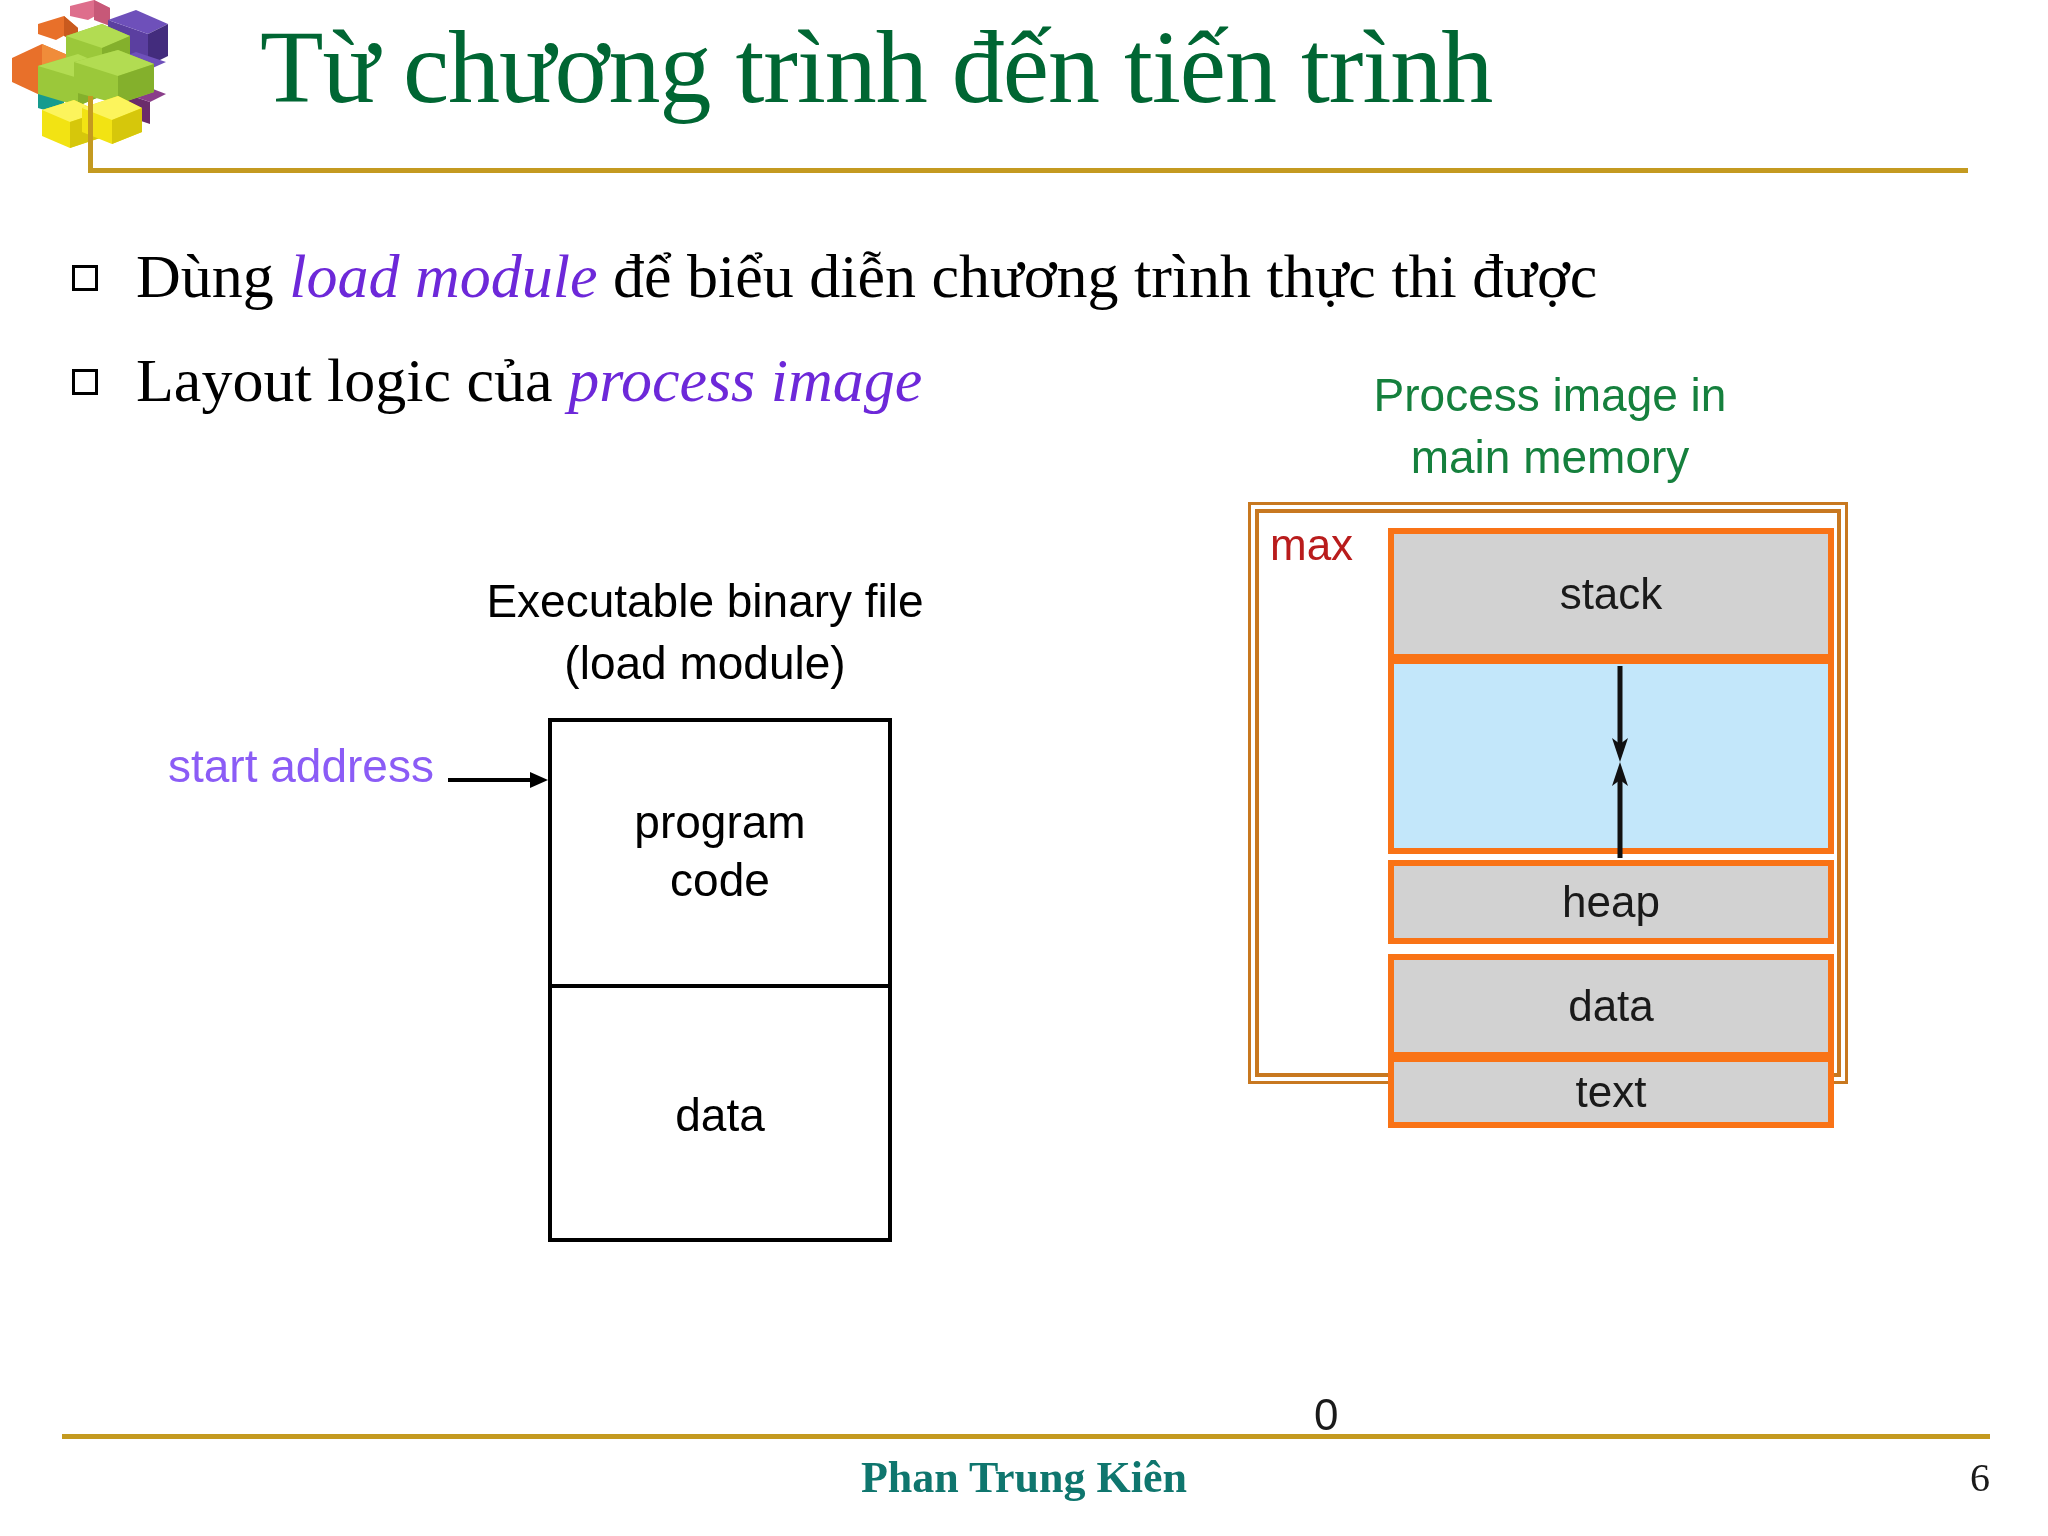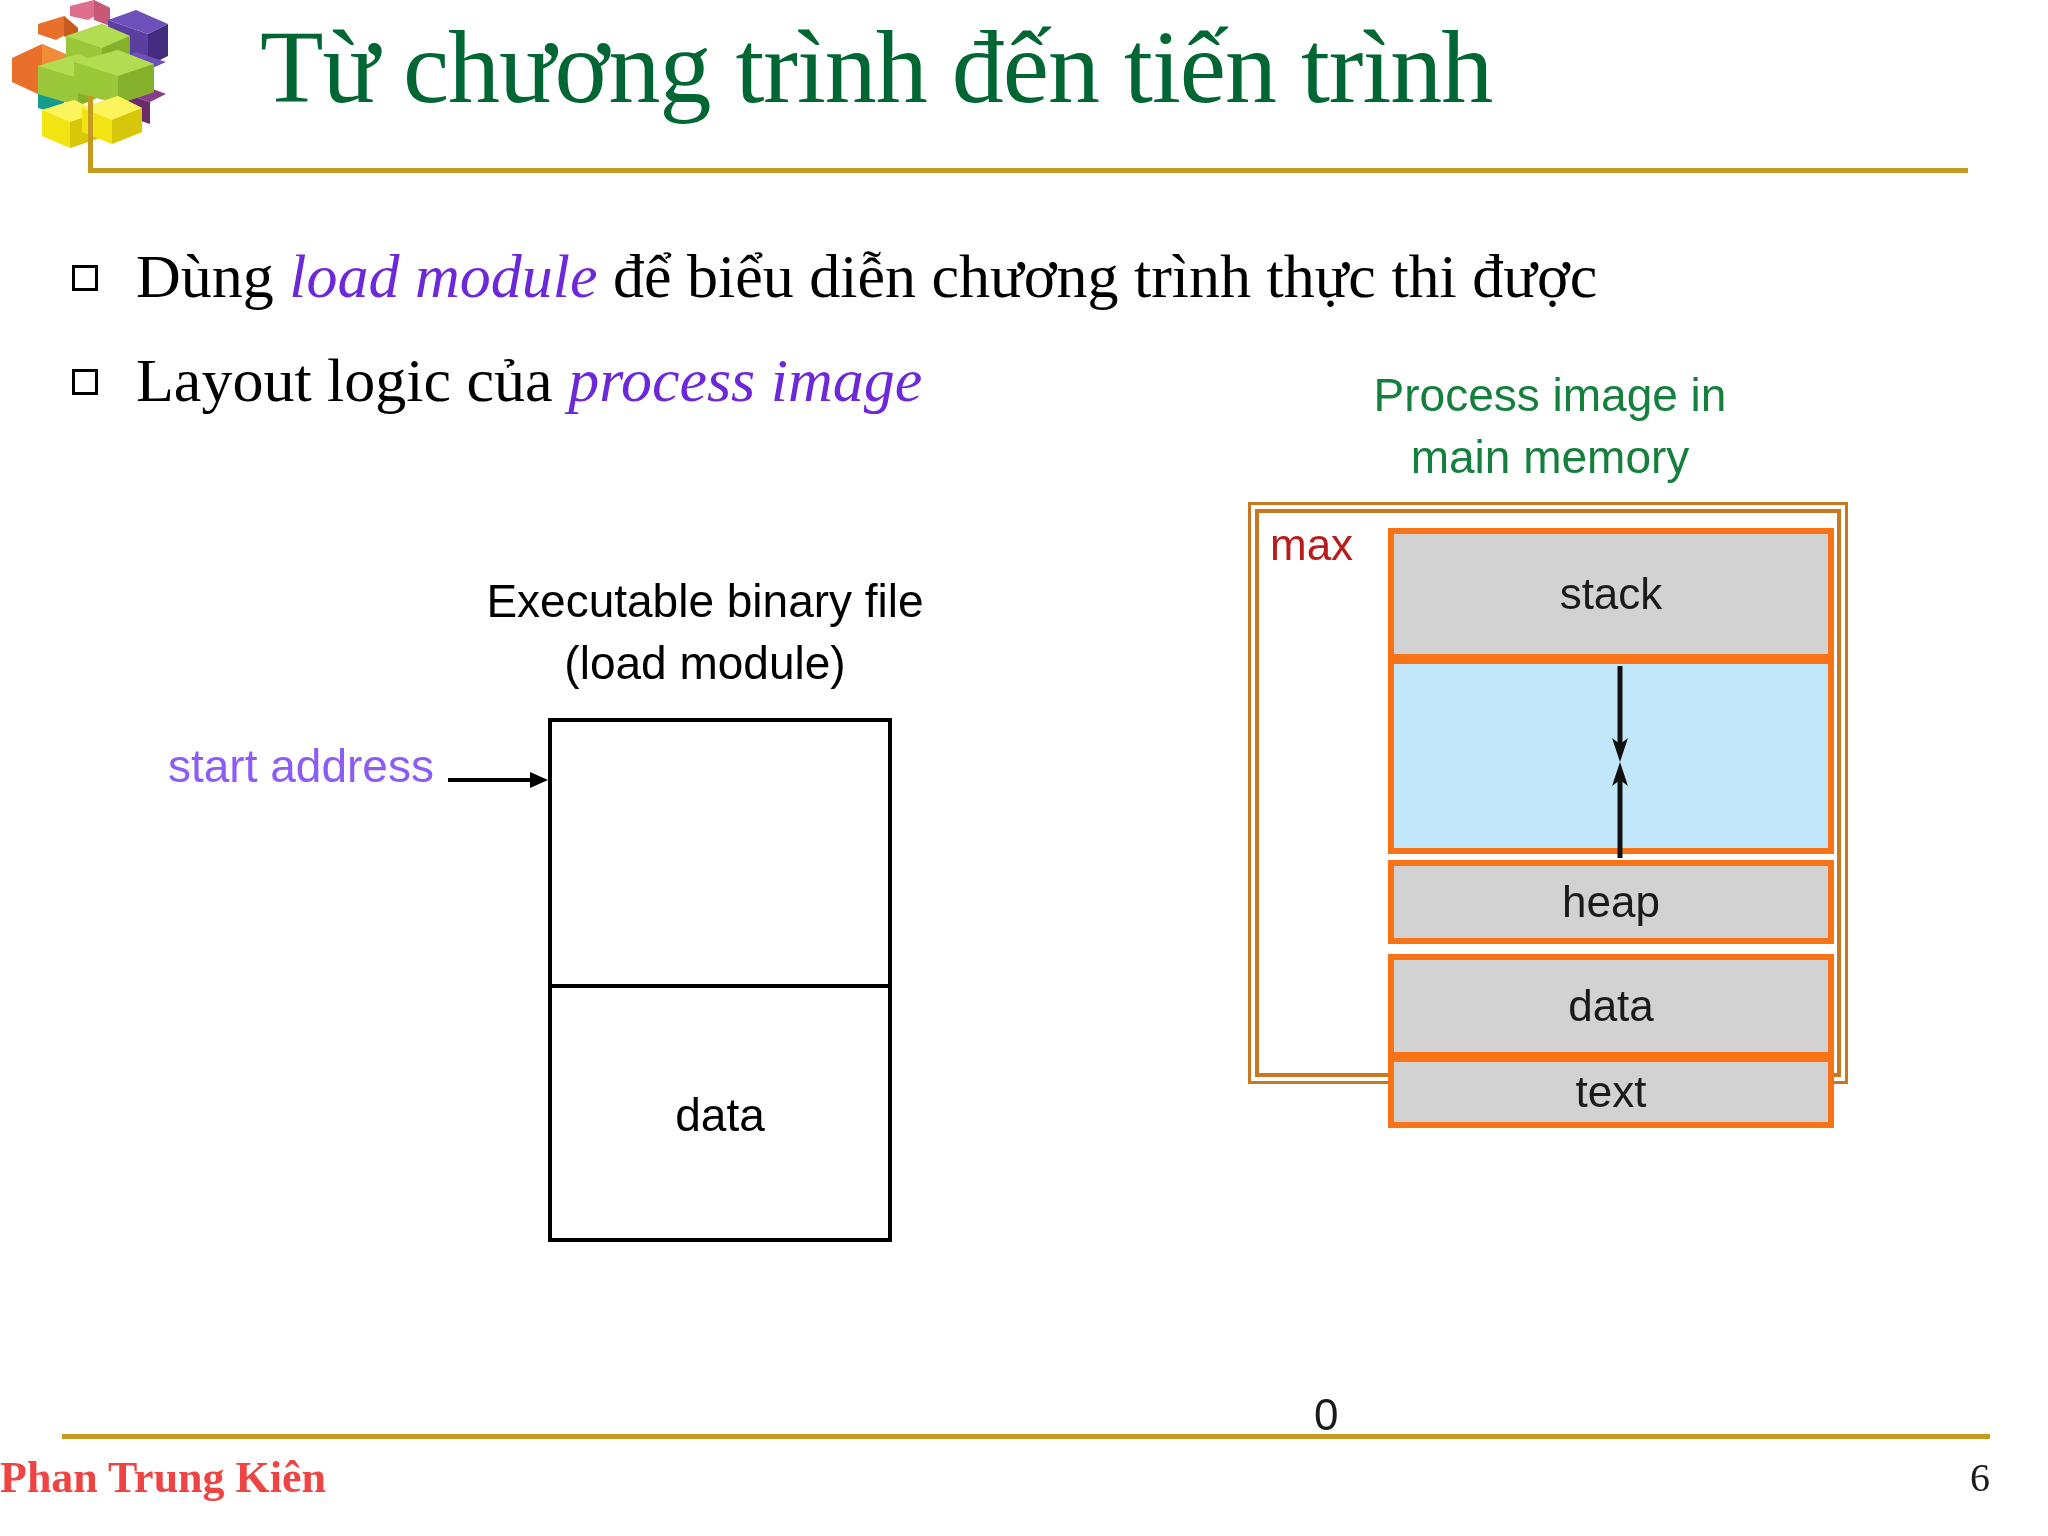"program" div.seg { html: none -> <div> <div> <div>program</div> <div>code</div> </div> </div> }
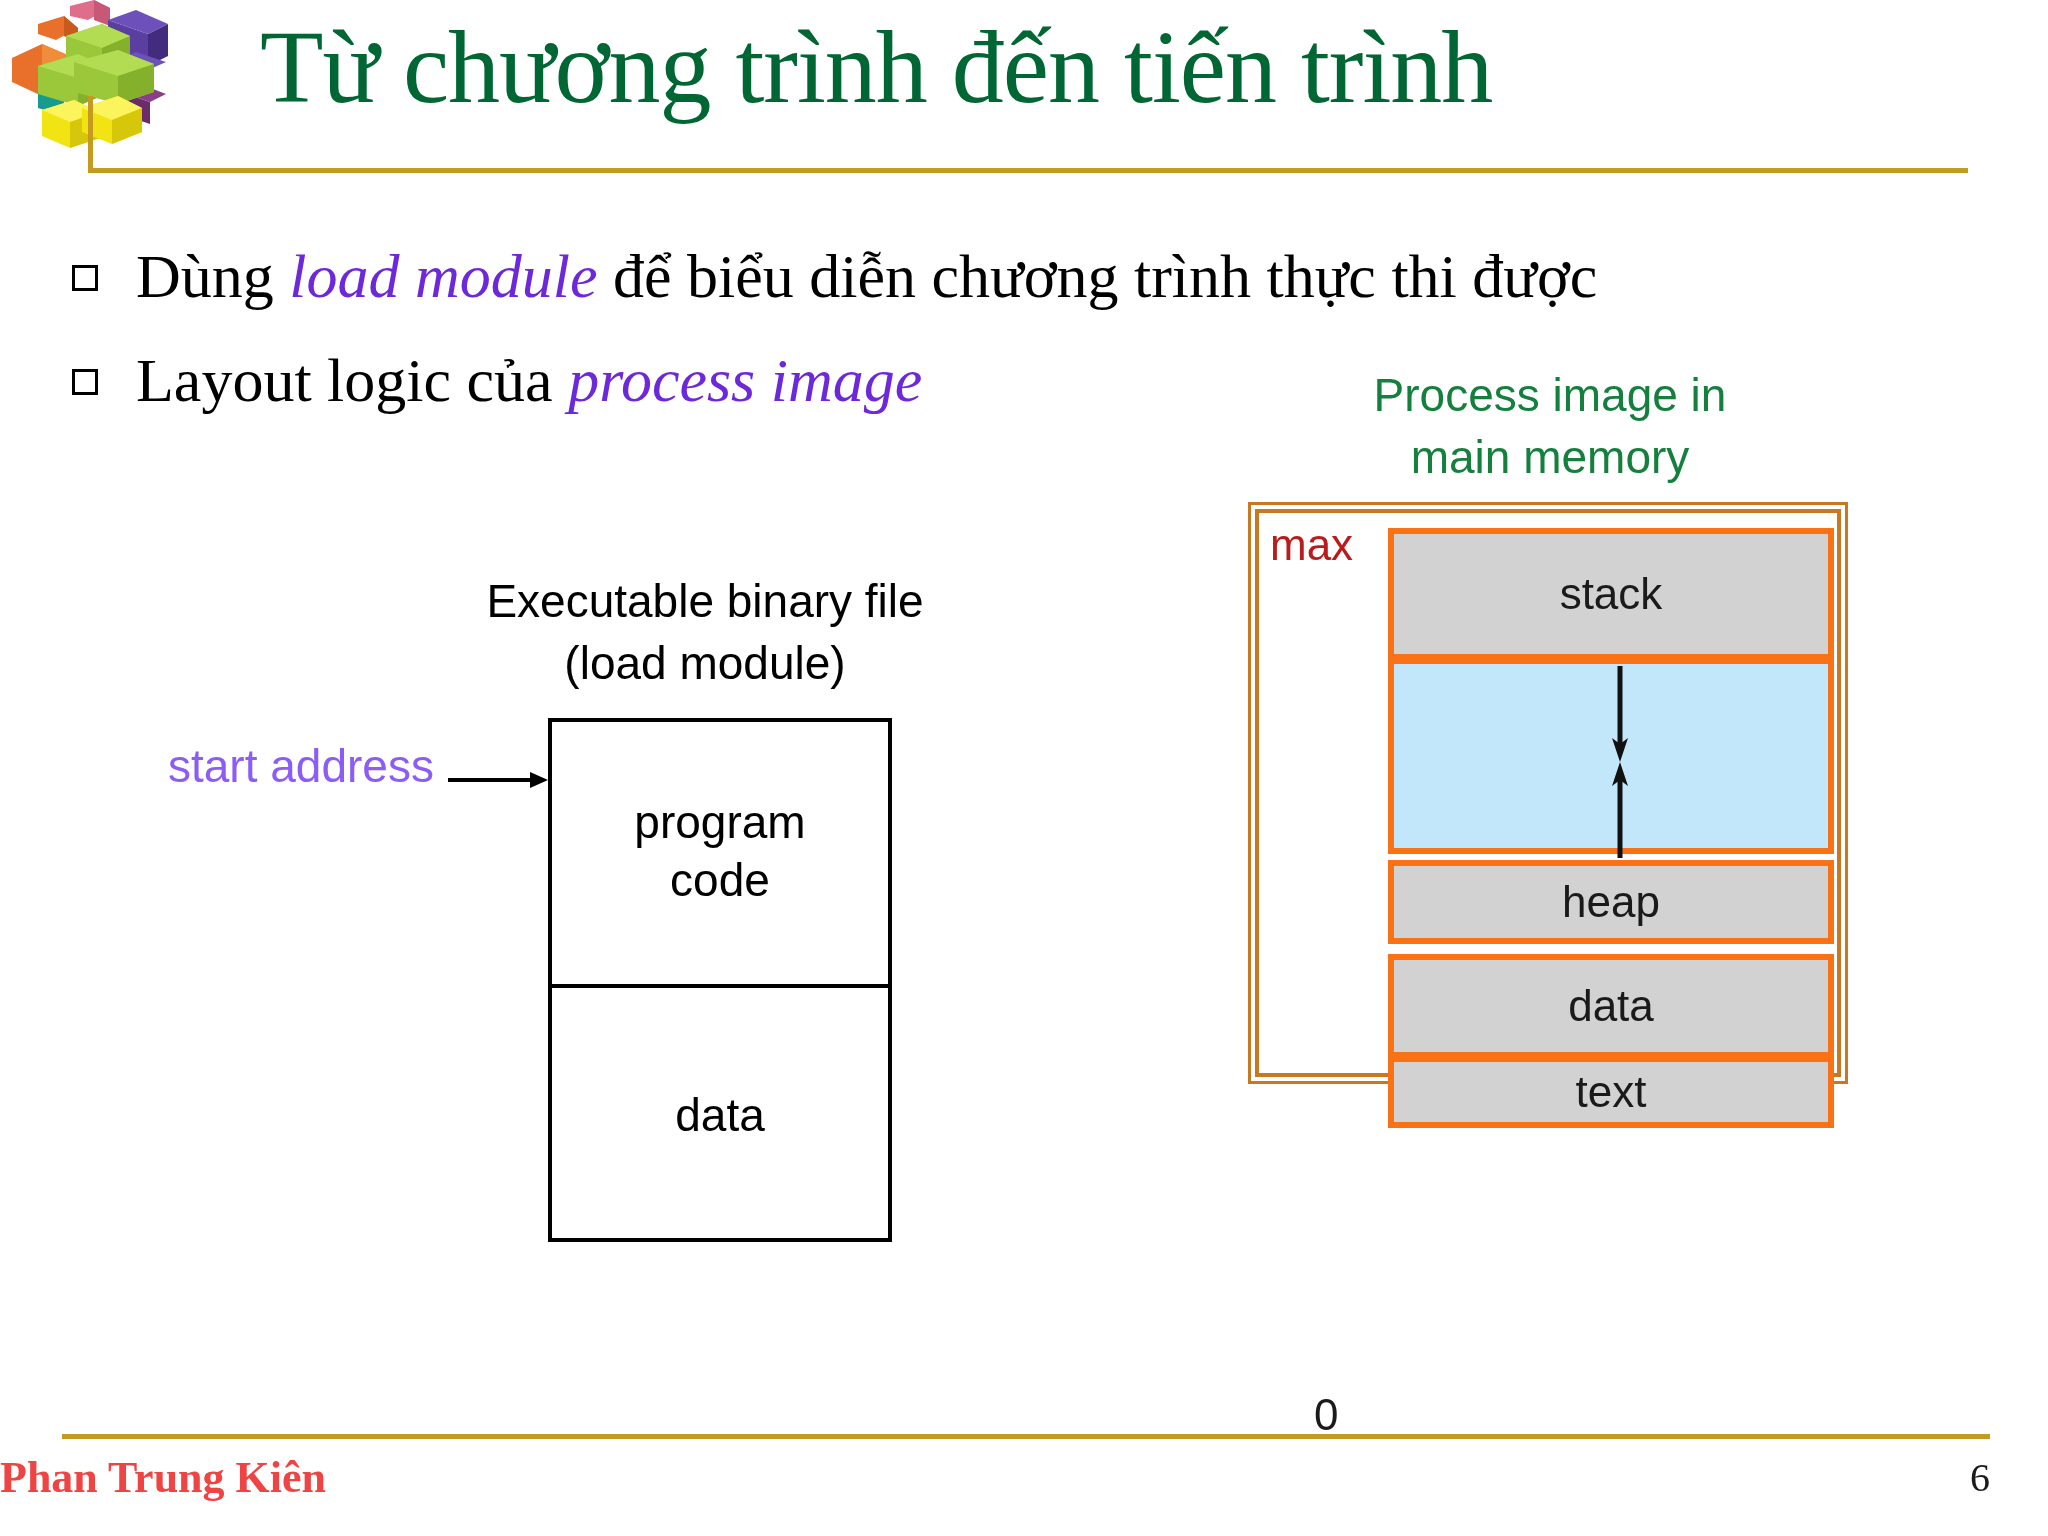"Phan Trung Kiên" #footer-author { color: #ef4444 -> #0f766e; text-align: left -> center }
